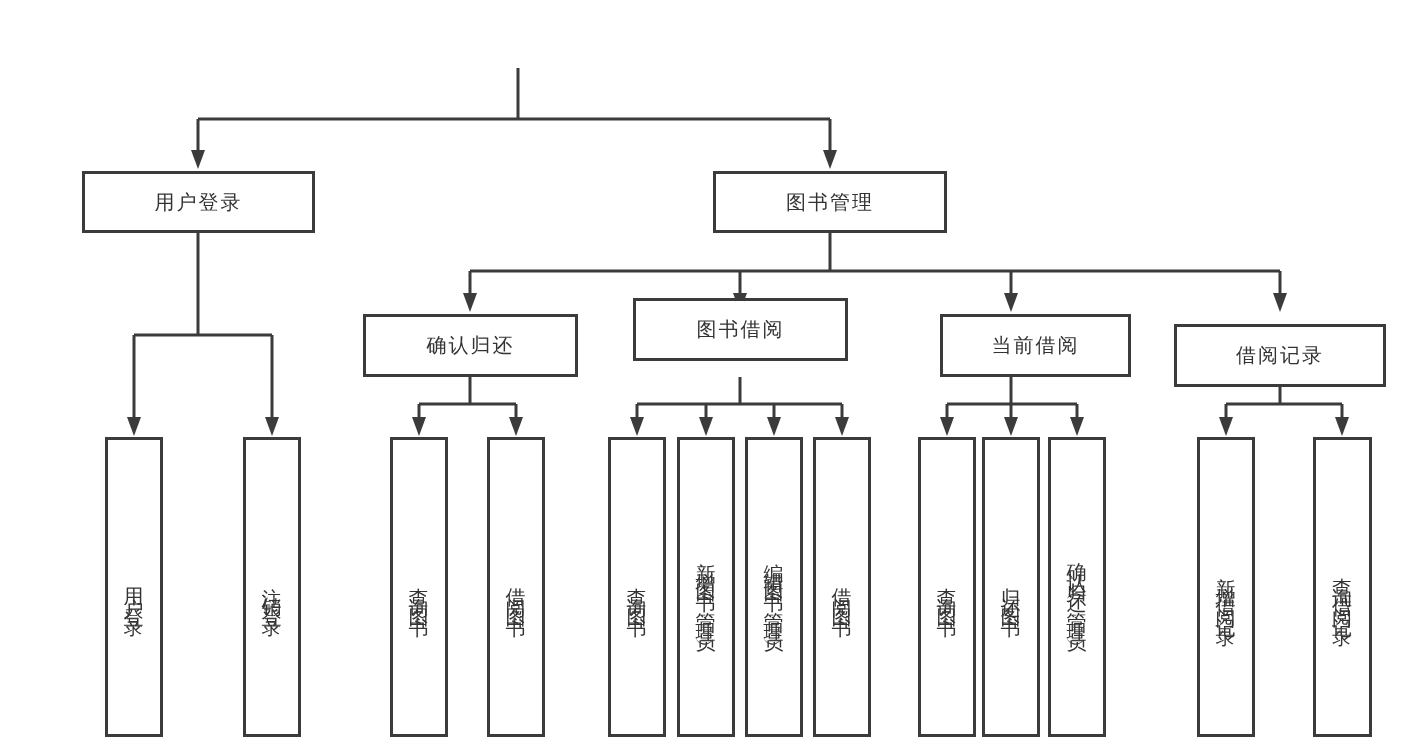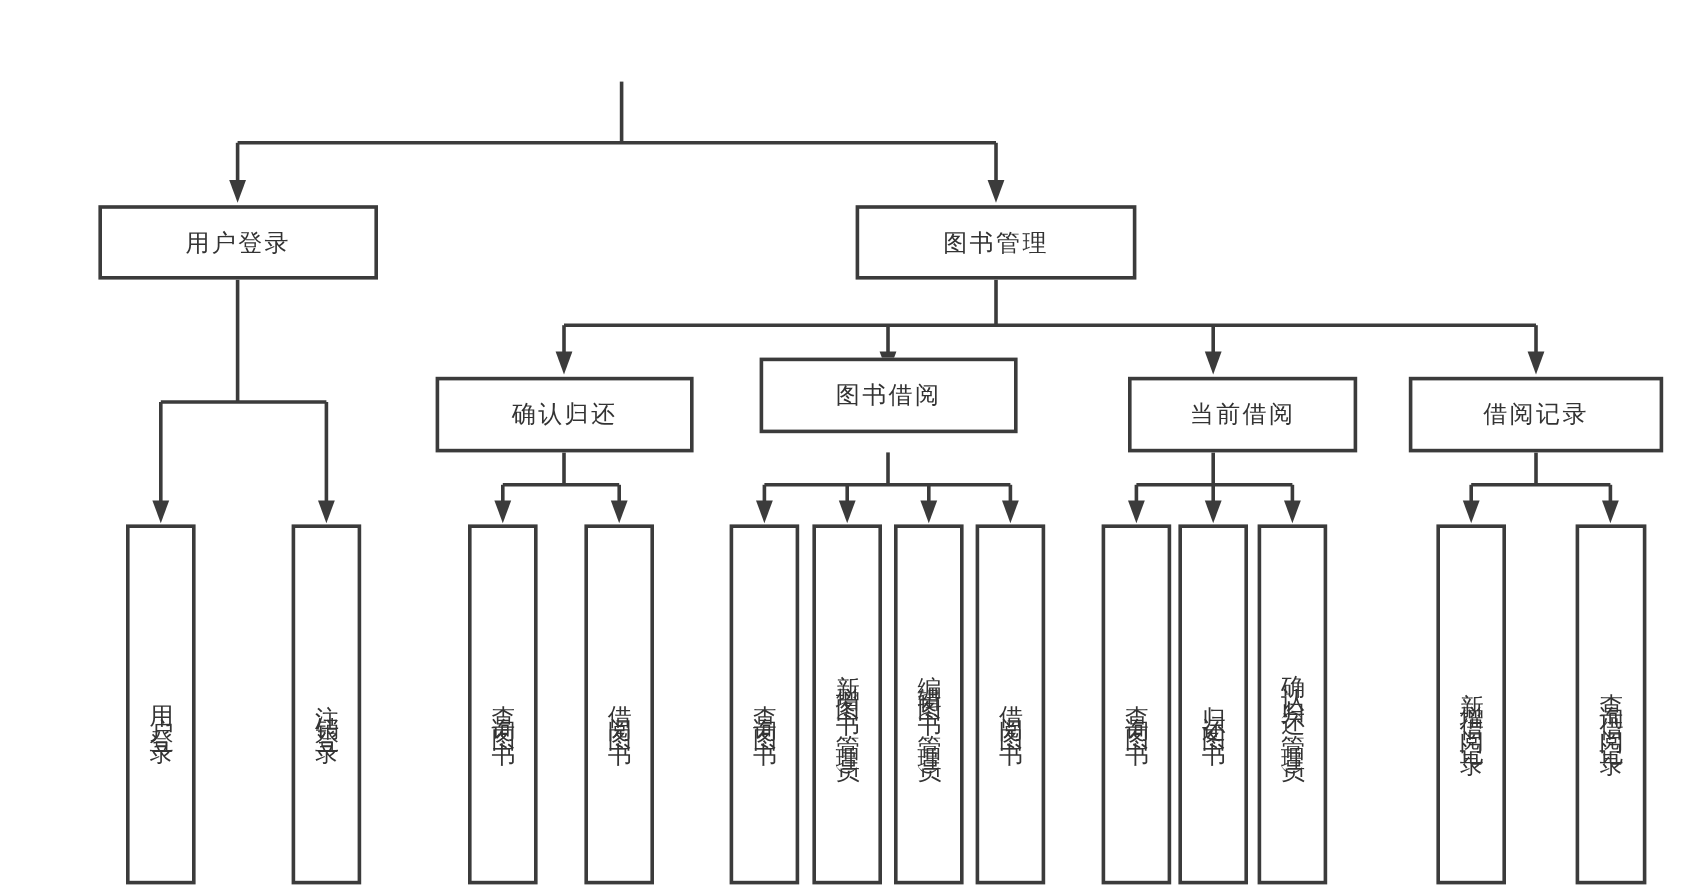"借阅记录" div.hbox { top: 314px -> 324px }
